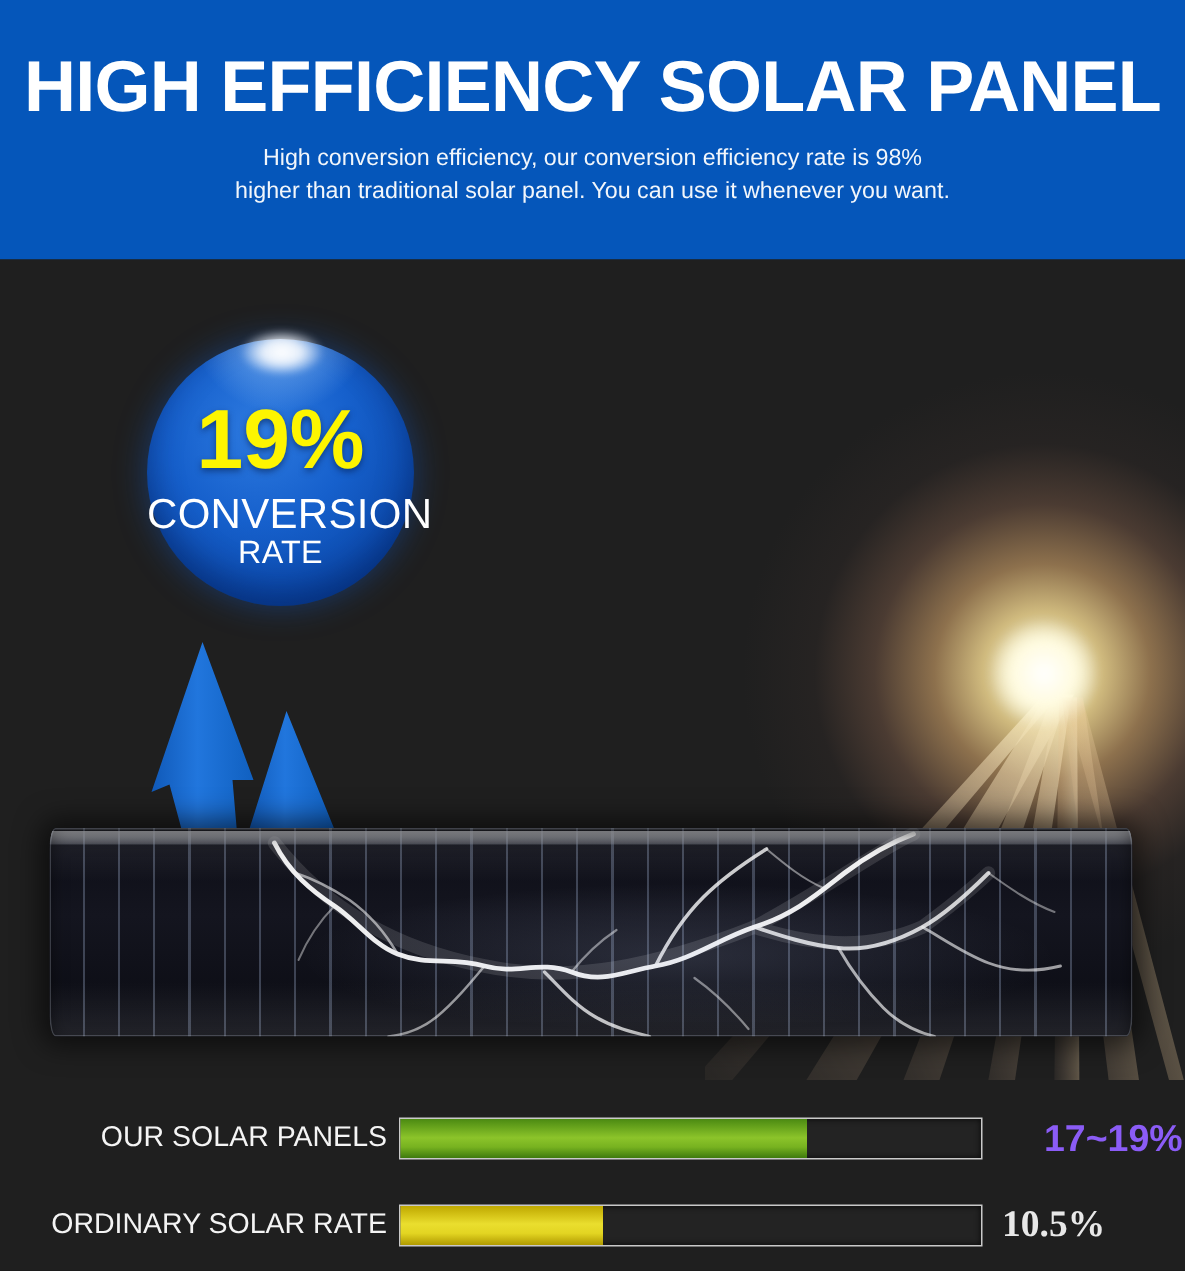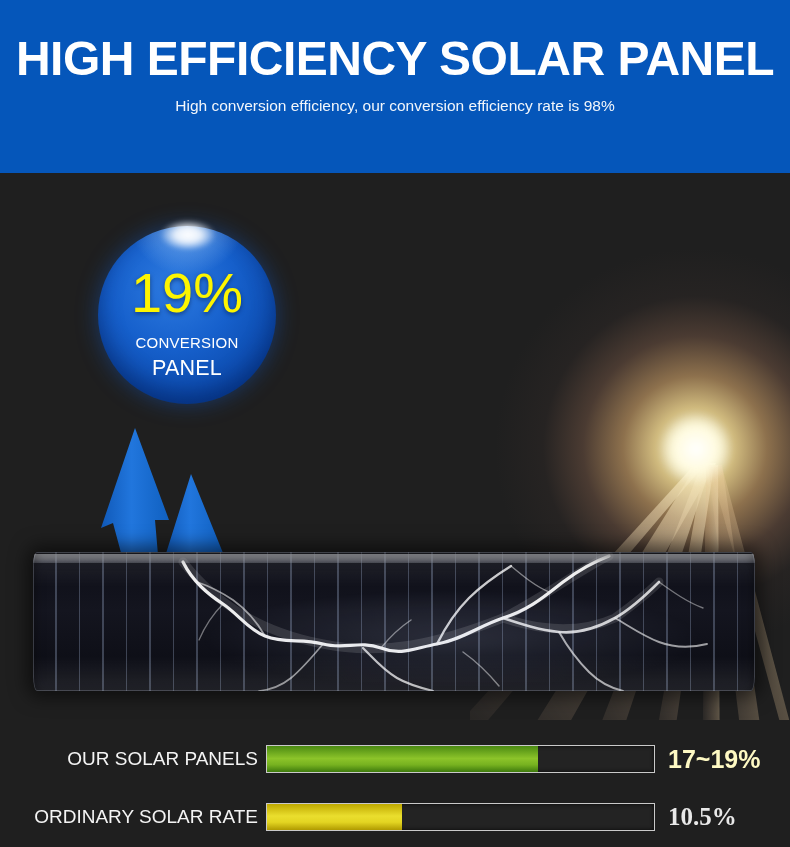"higher than traditional solar panel." span.l { html: none -> <span>higher than traditional solar panel. You can use it whenever you want.</span> }
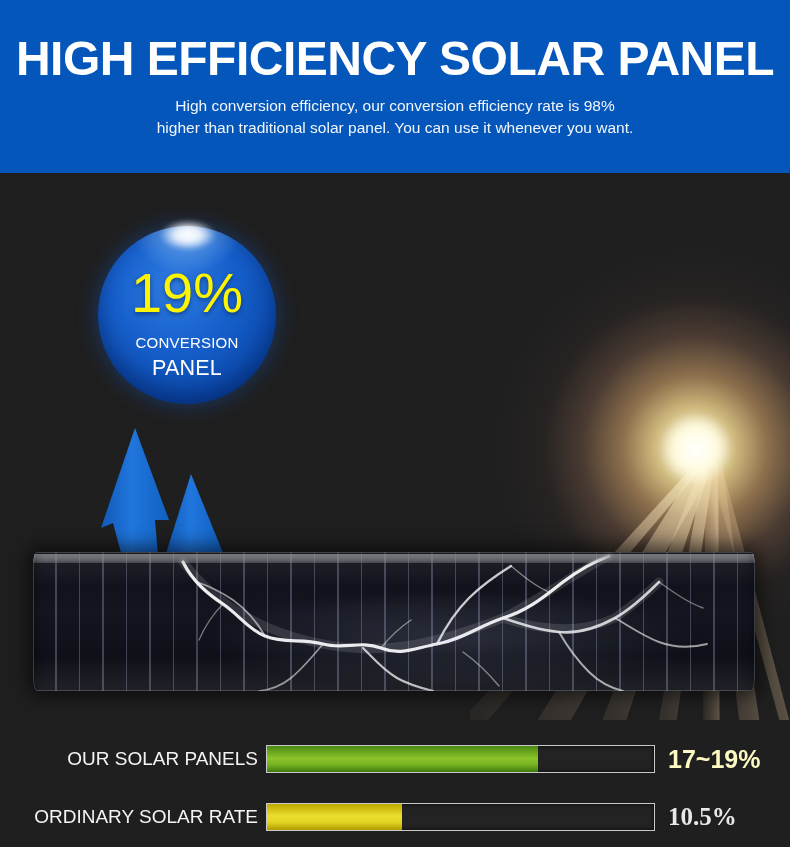"19%" #badge-pct { font-weight: normal -> bold }
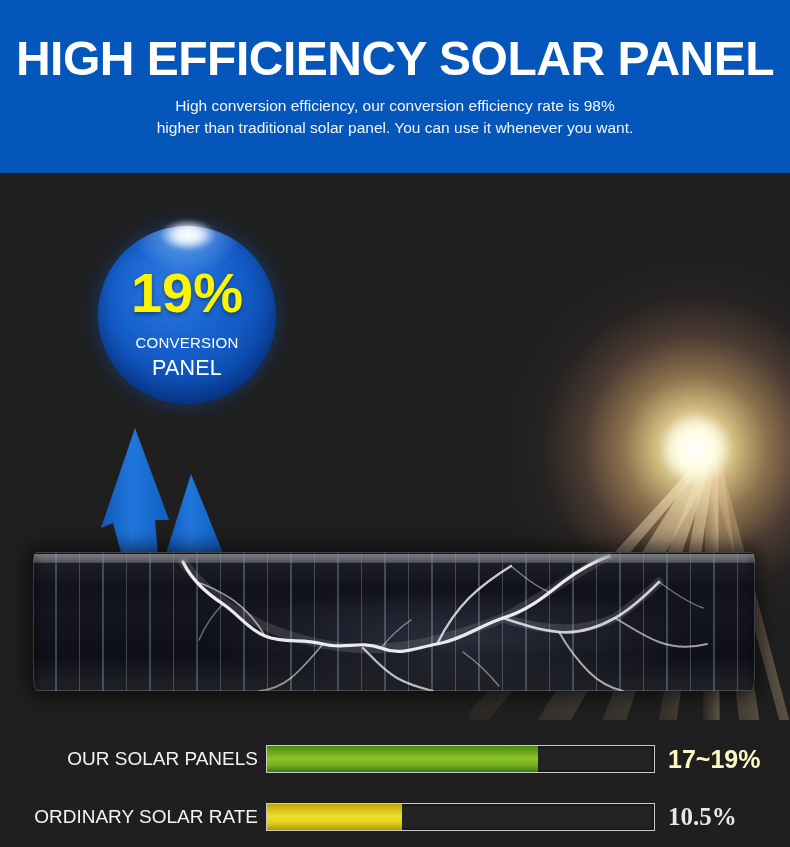"CONVERSION" #badge-l1 { font-size: 15px -> 28px }
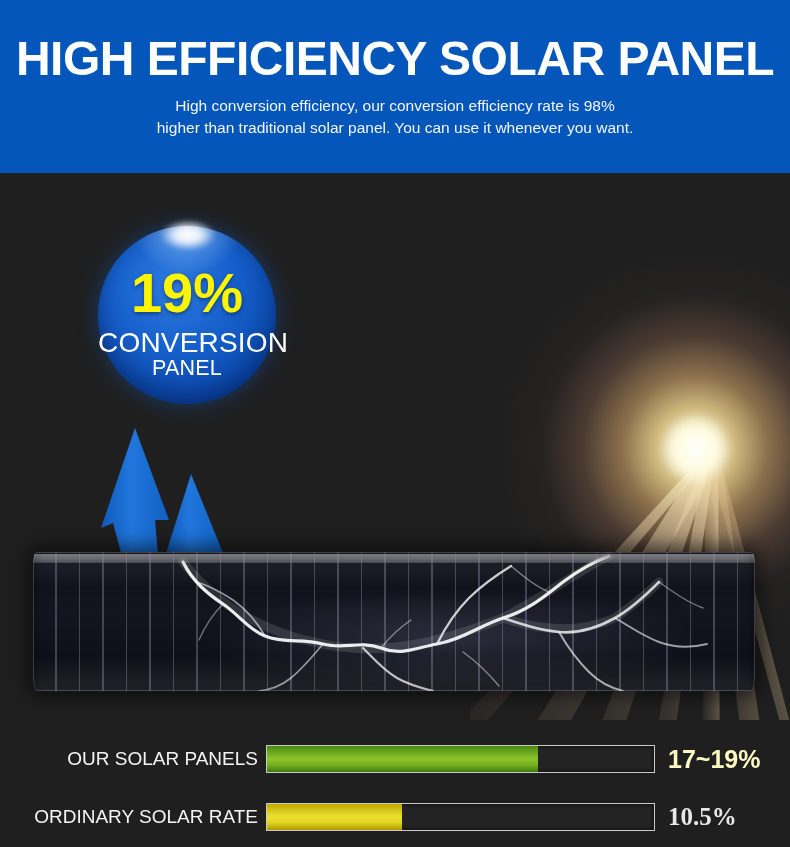"PANEL" div { text: PANEL -> RATE }
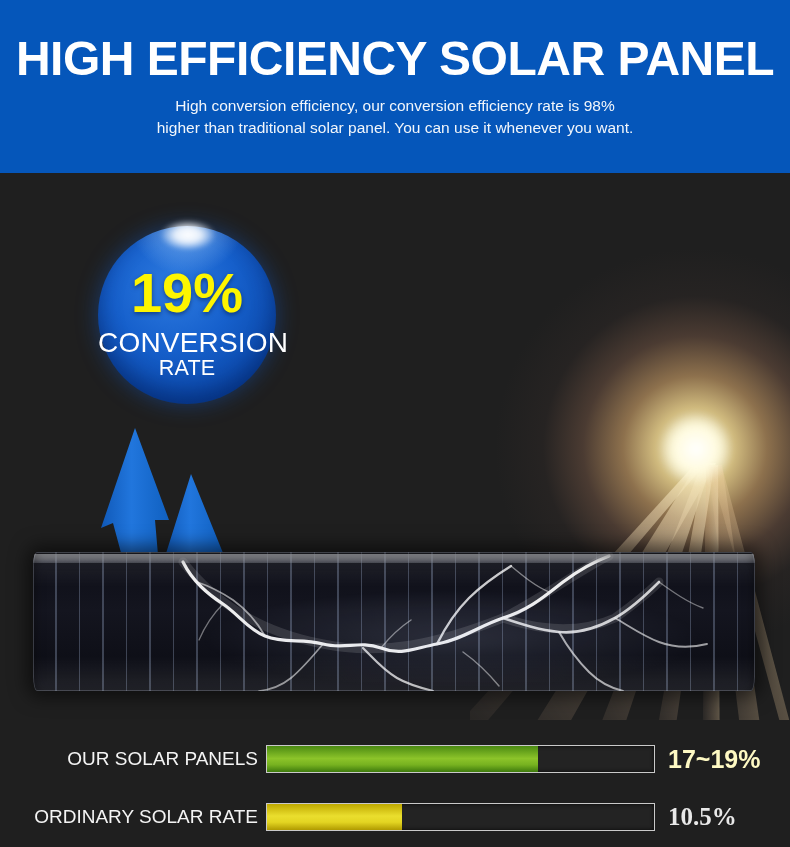"17~19%" .rvalue.y { color: #fef9c3 -> #8b5cf6; margin-left: none -> 28px }
